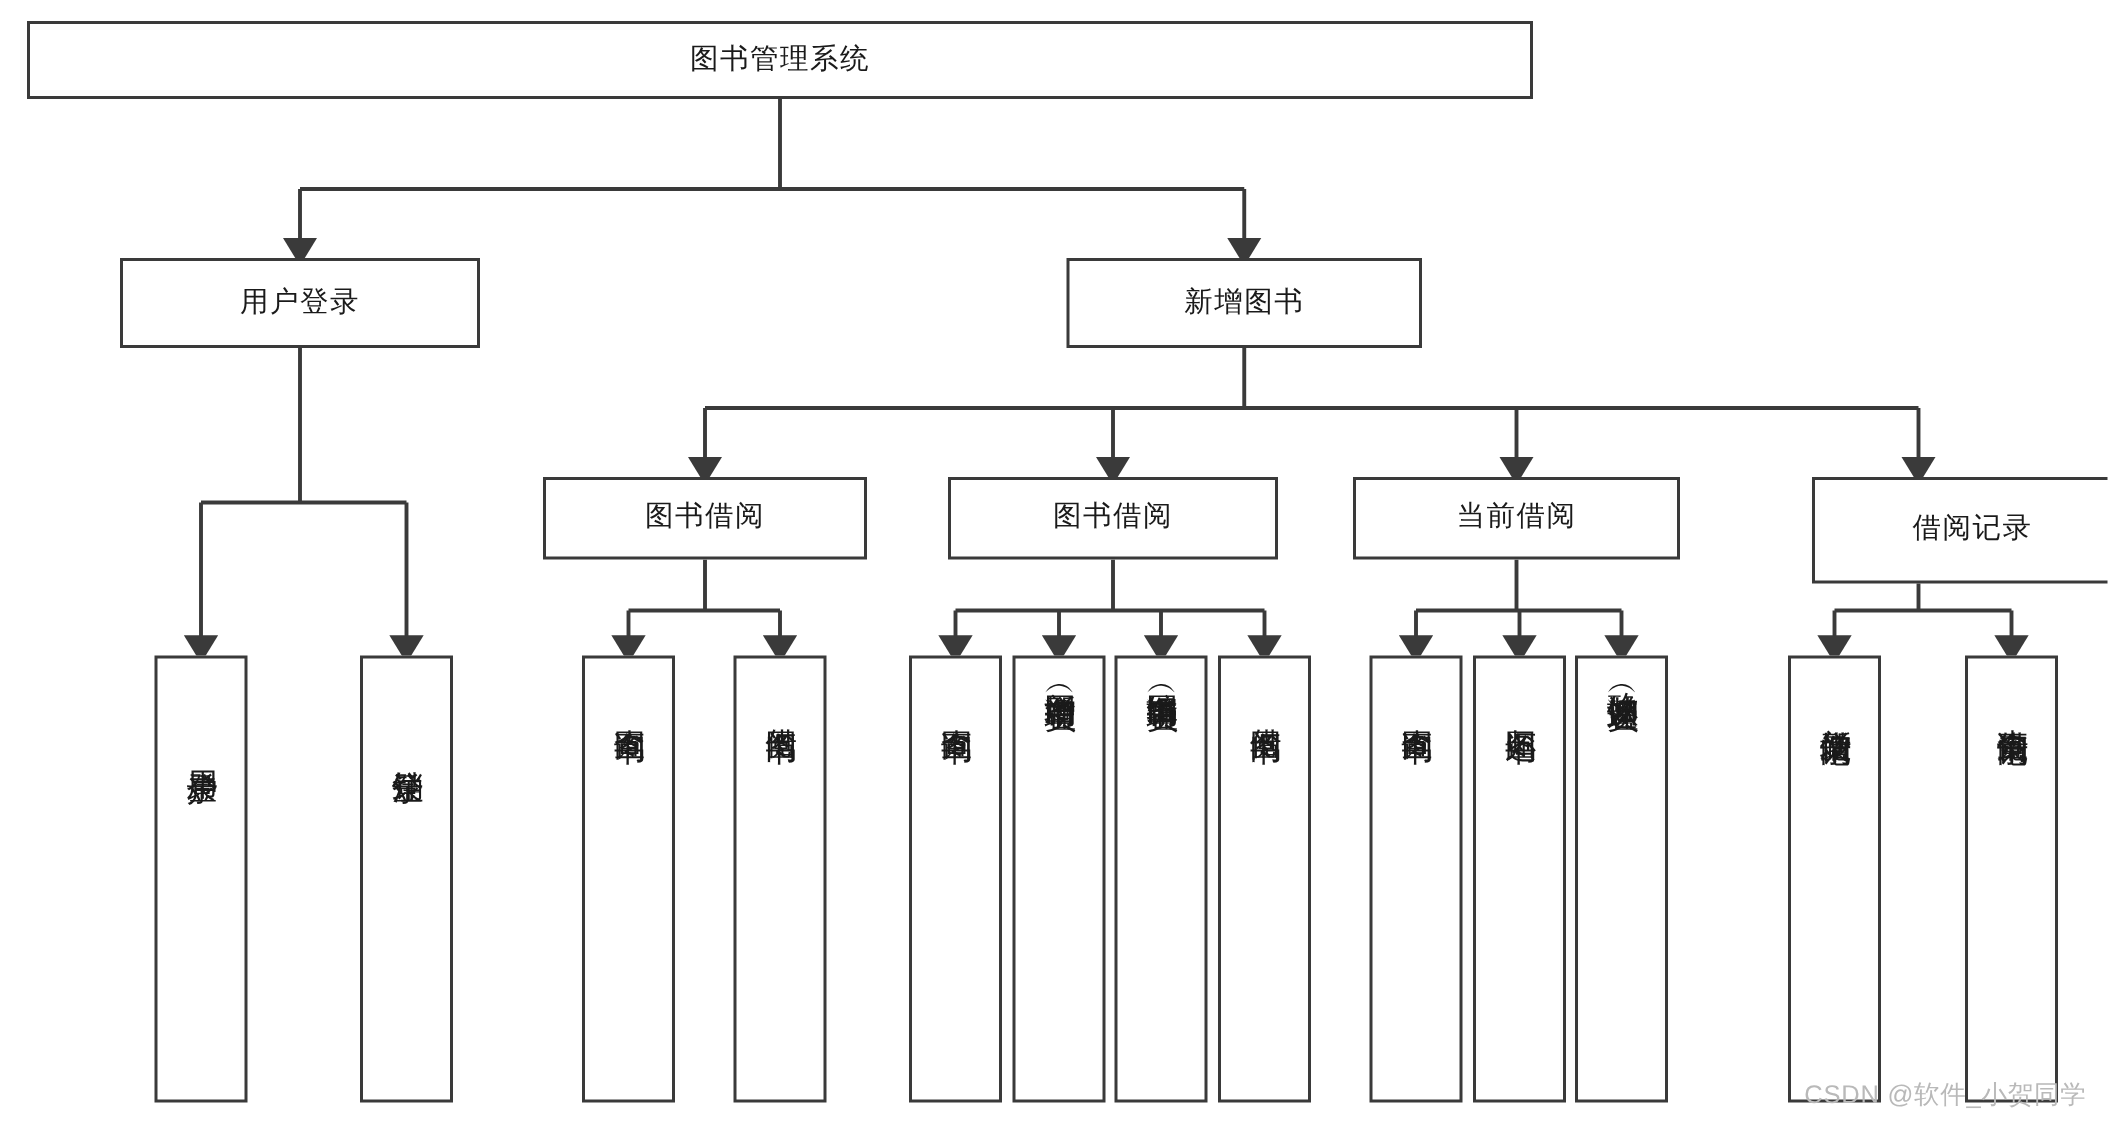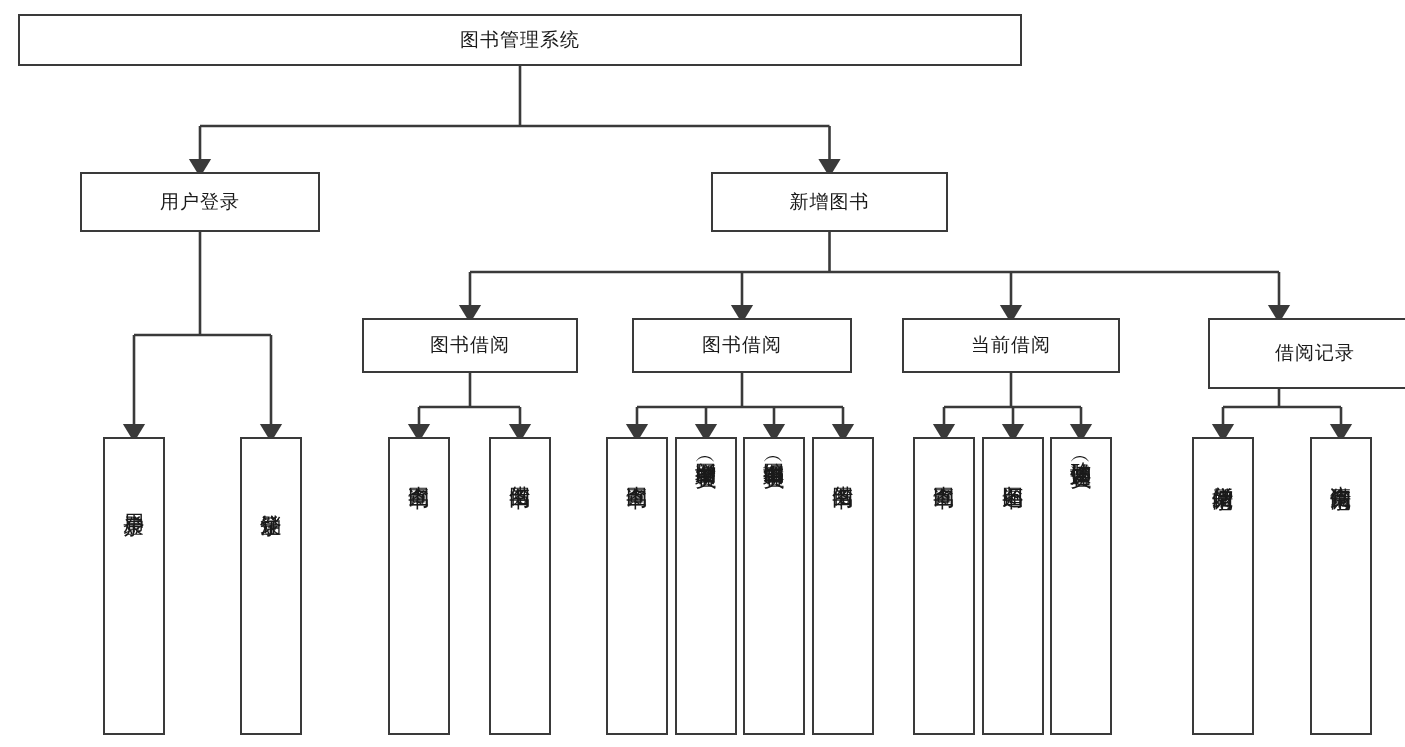"CSDN @软件_小贺同学" div { html: none -> <div>CSDN @软件_小贺同学</div> }
